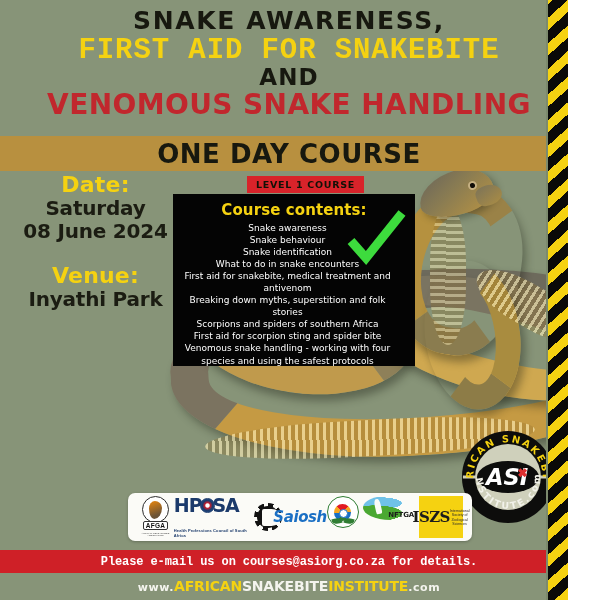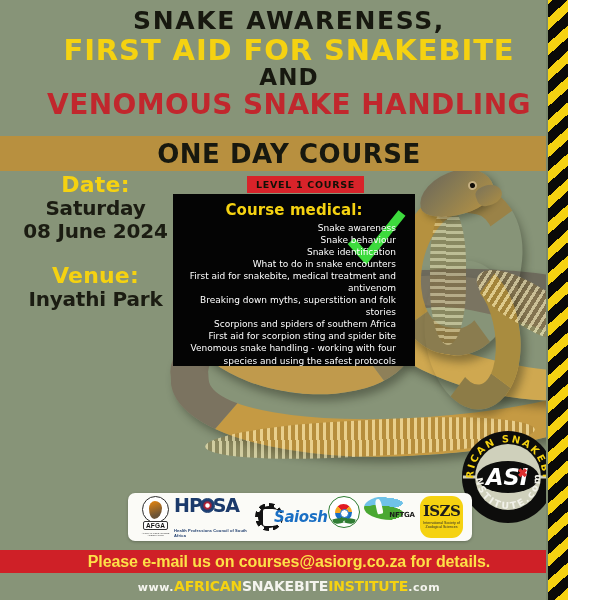"FIRST AID FOR SNAKEBITE" #title-line-2 { font-family: none -> Liberation Mono, monospace }
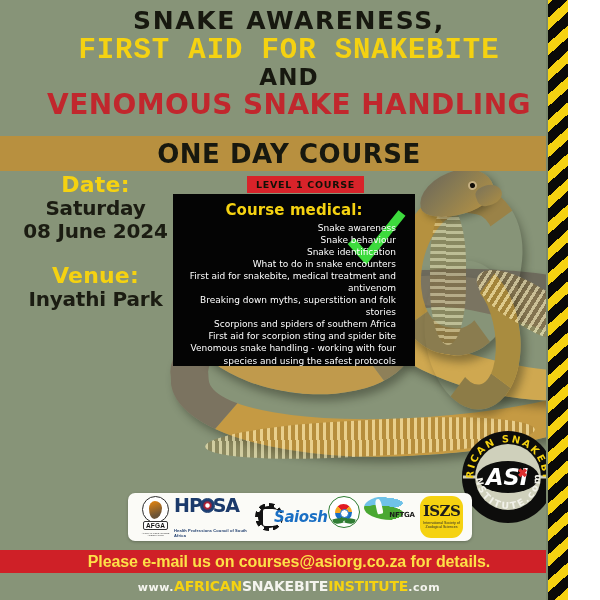"Course medical:" div { text: medical -> contents }
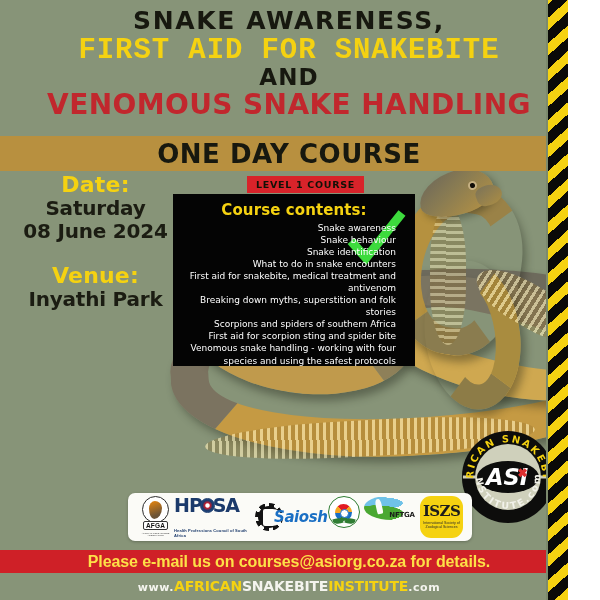"Snake awareness" #contents-list { text-align: right -> center }
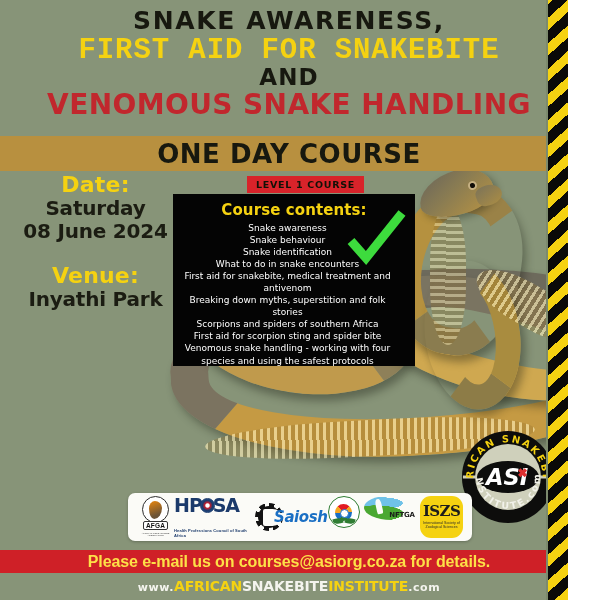"ISZS" #logo-iszs { border-radius: 11px -> none; flex-direction: column -> row }
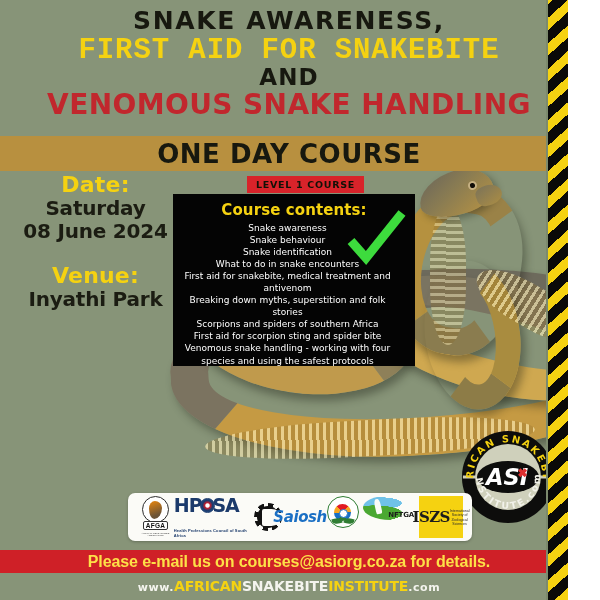"Please e-mail us on courses@asiorg.co.za" #email-text { color: #fde047 -> #ffffff; font-family: Liberation Sans, sans-serif -> Liberation Mono, monospace; font-size: 16px -> 12px }
